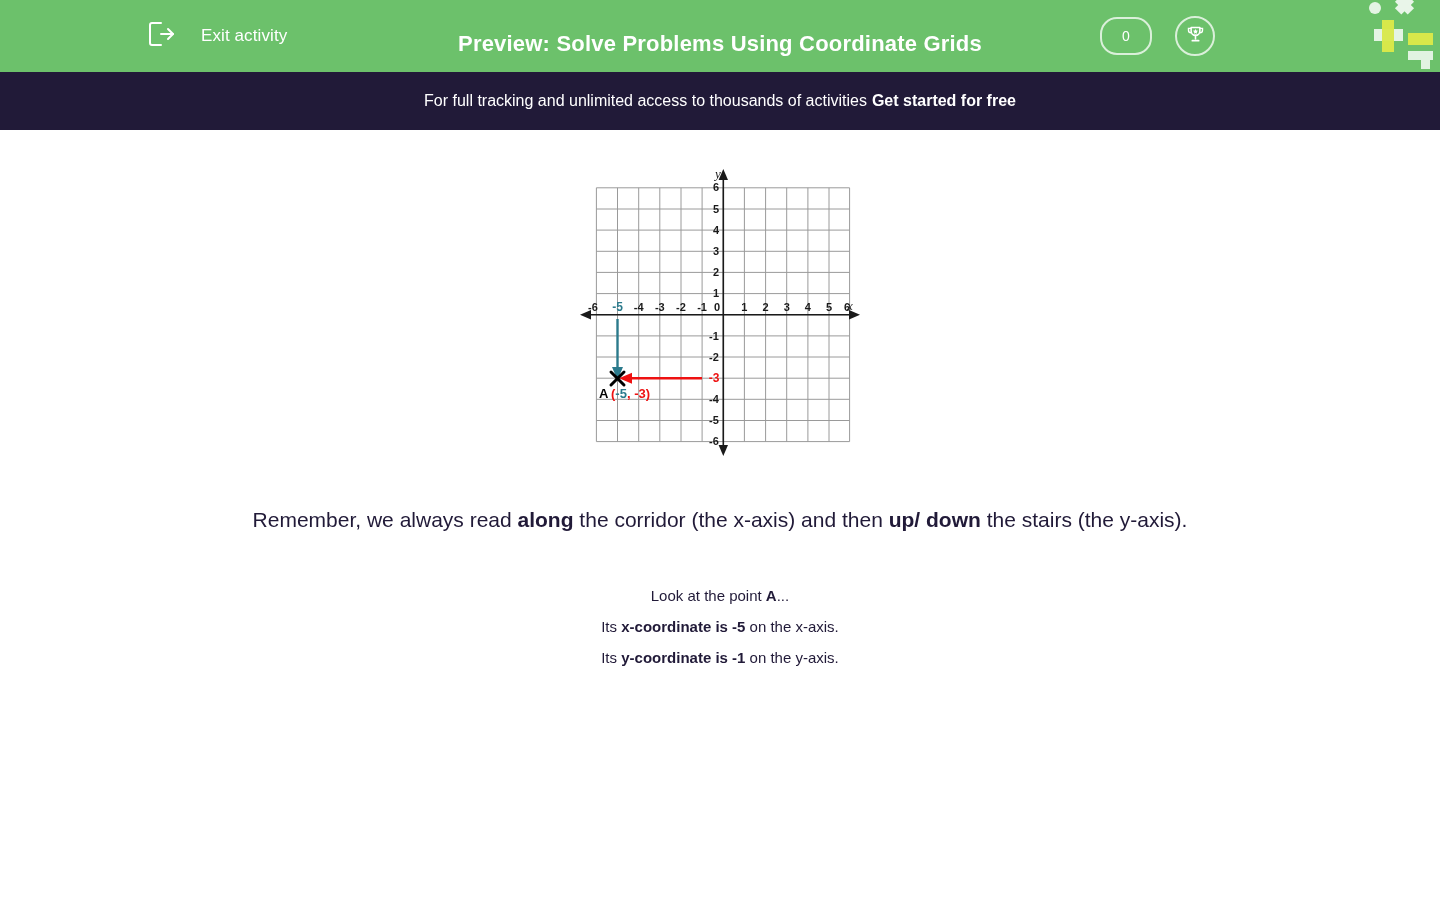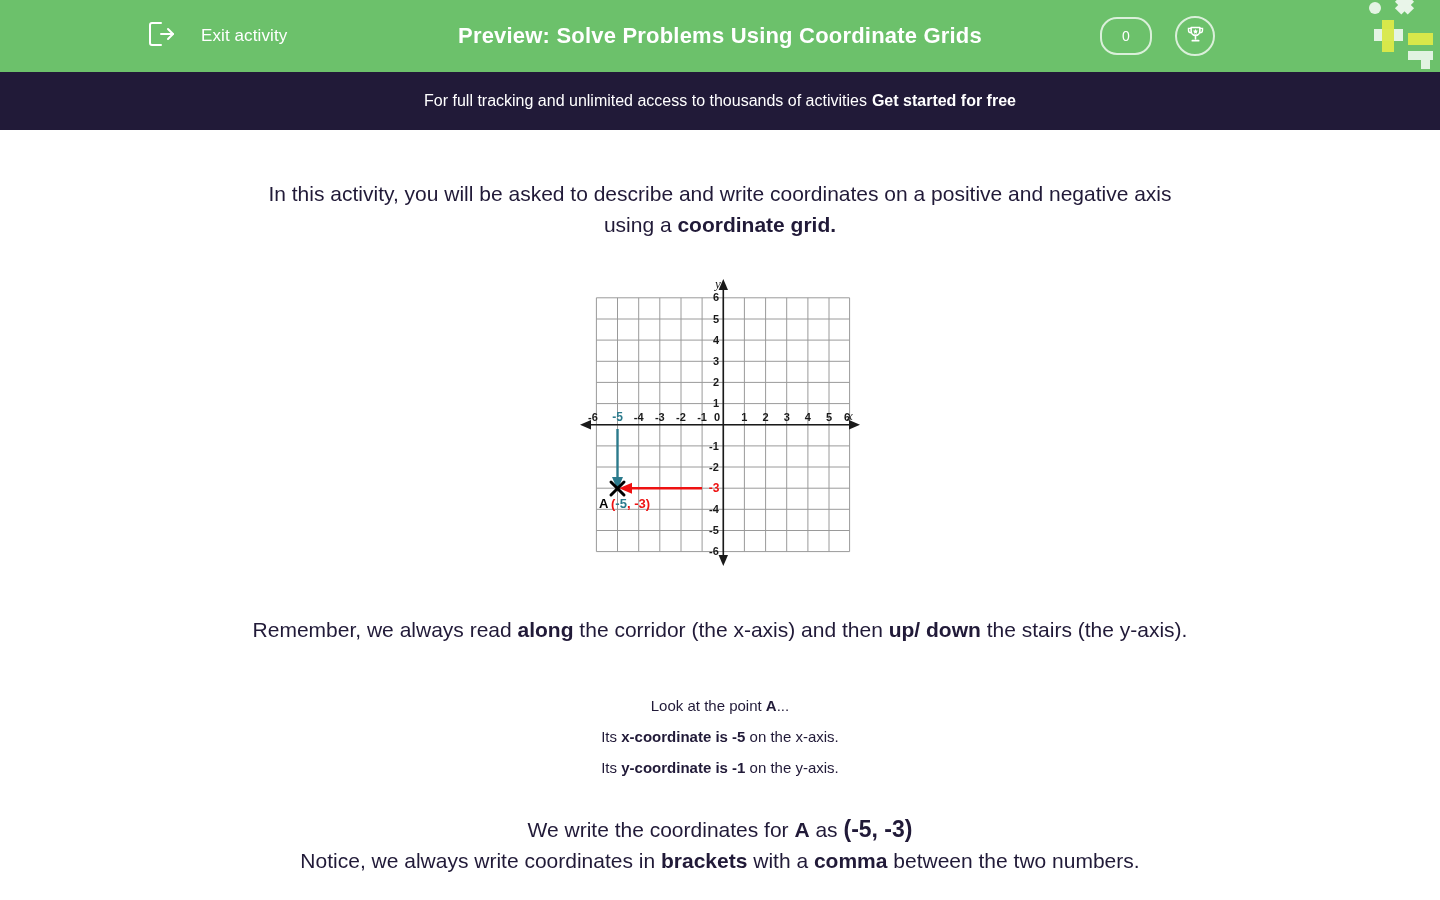"Preview: Solve Problems Using Coordinate" .header-title { top: 0 -> 8px }
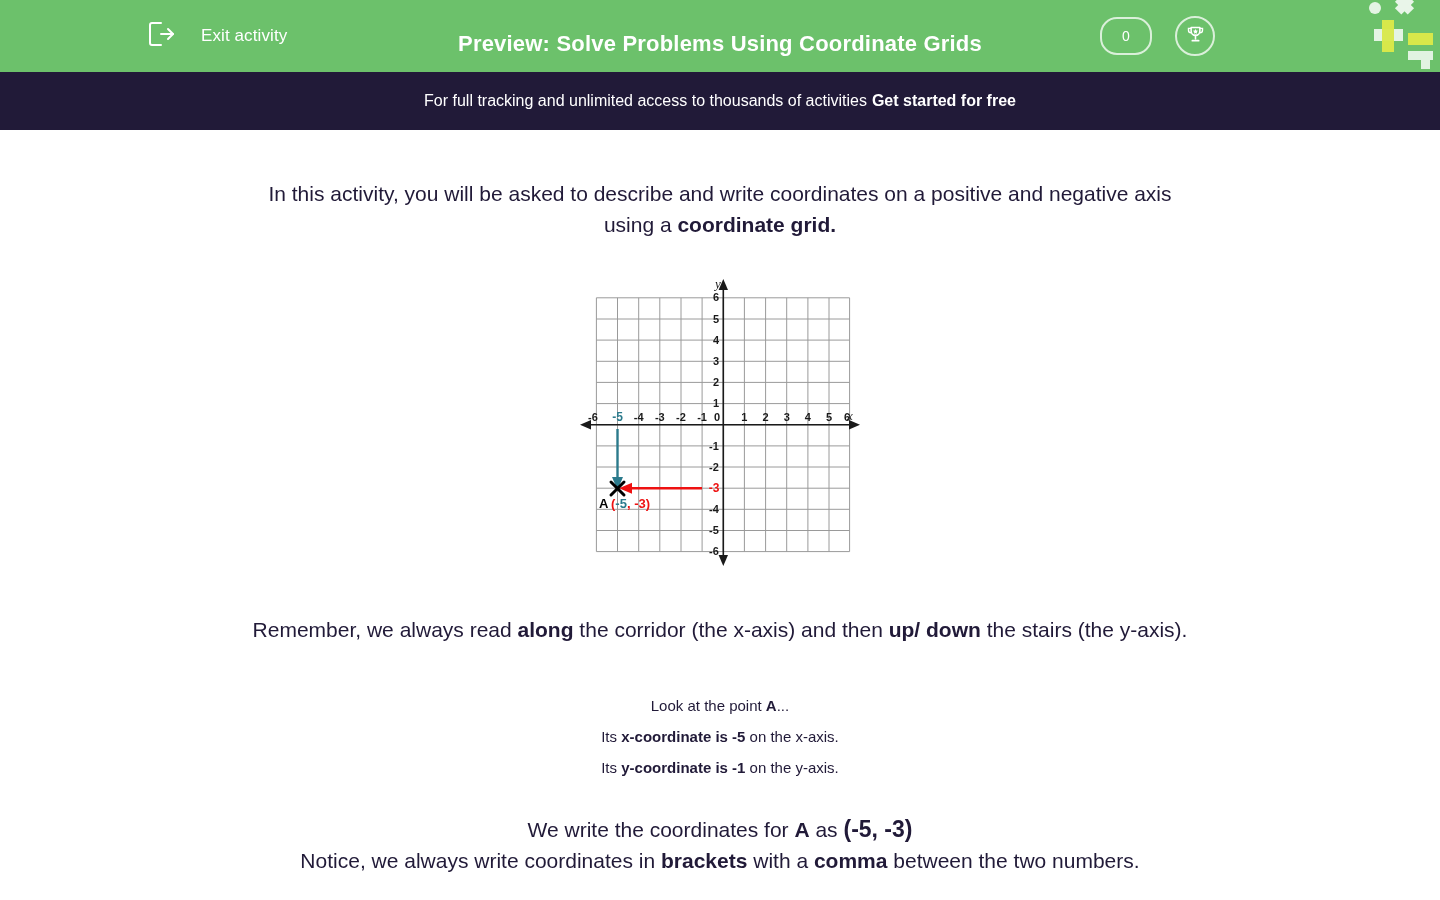"In this activity, you will" div.intro { html: <div> <span>In this activity, you will be asked to describe and write coordinates on a positive and negative axis</span><br> <span>using a </span><b>coordinate grid.</b> </div> -> none }
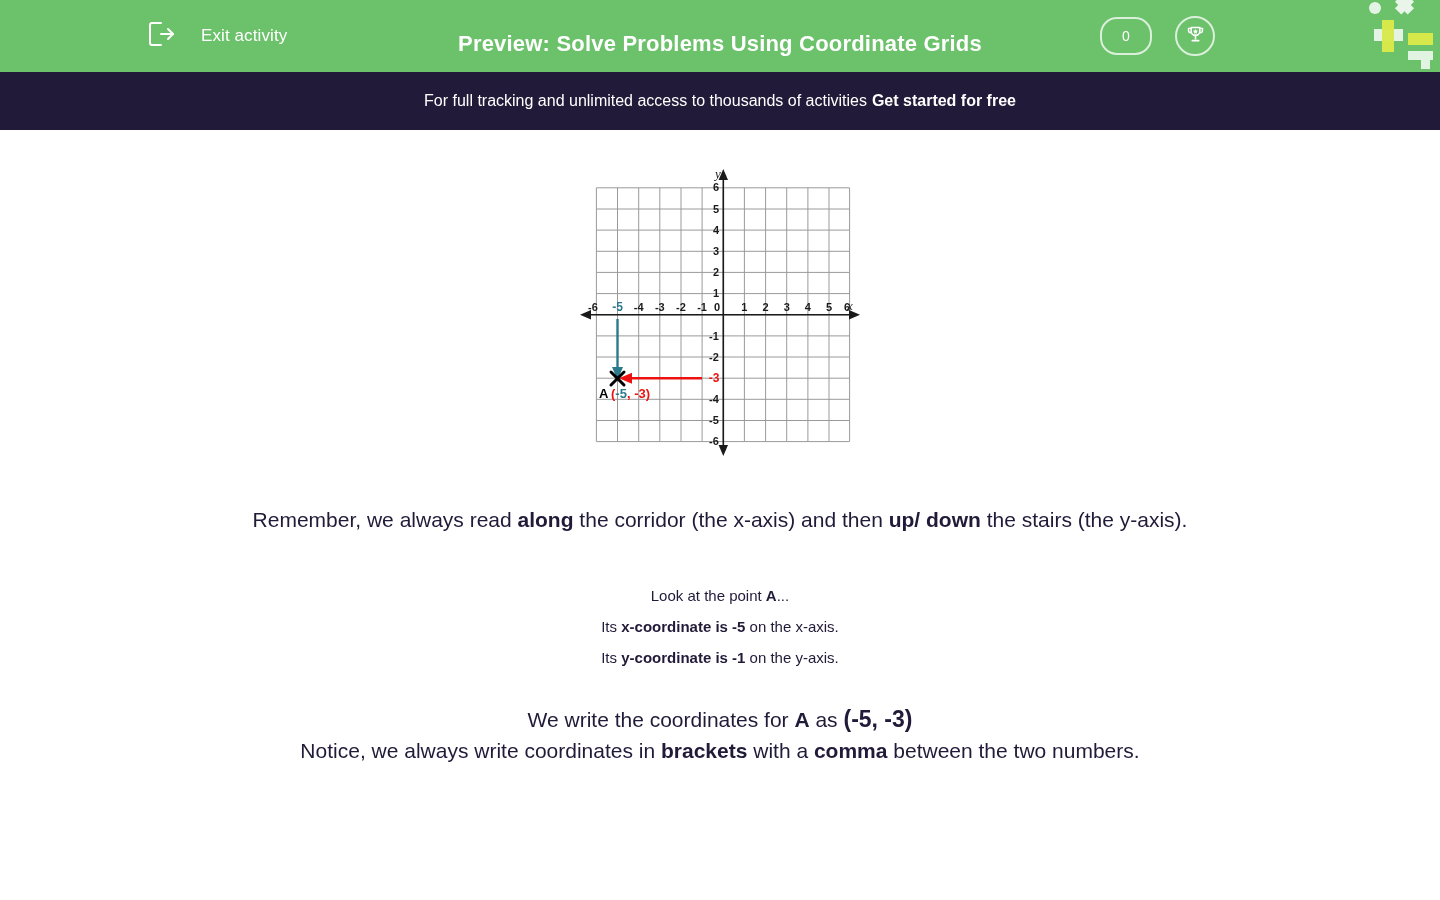"We write the coordinates for" div.coords-block { html: <div> <div> <span>We write the coordinates for </span><b>A</b><span> as </span><b>(-5, -3)</b> </div> <div> <span>Notice, we always write coordinates in </span><b>brackets</b><span> with a </span><b>comma</b><span> between the two numbers.</span> </div> </div> -> none }
